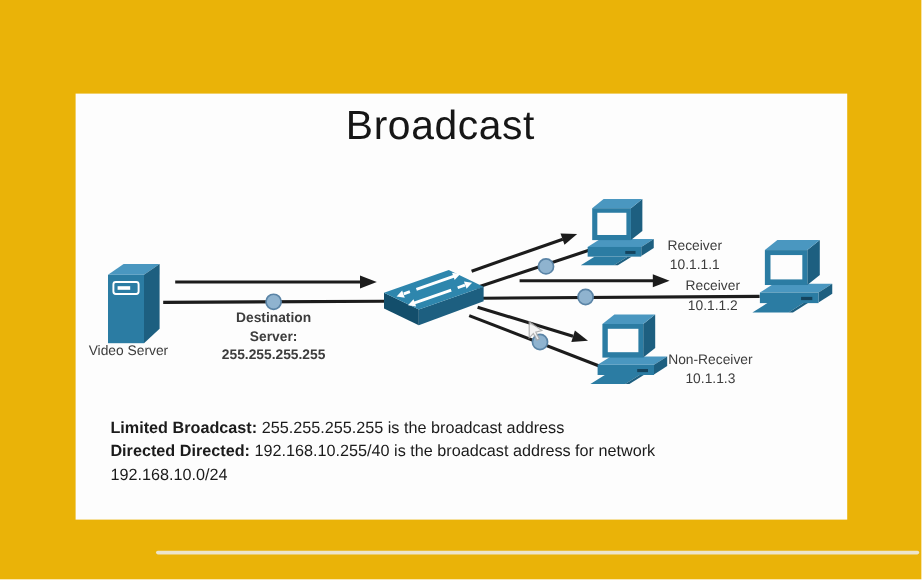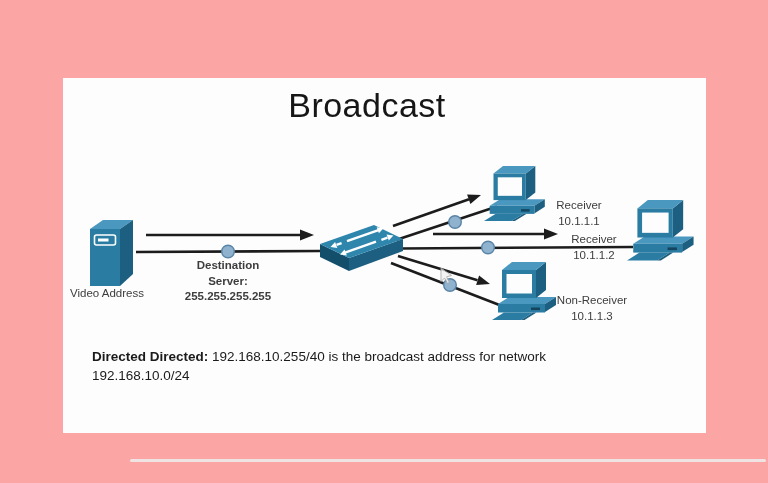"Broadcast" .stage { background: #fca5a5 -> #eab308 }
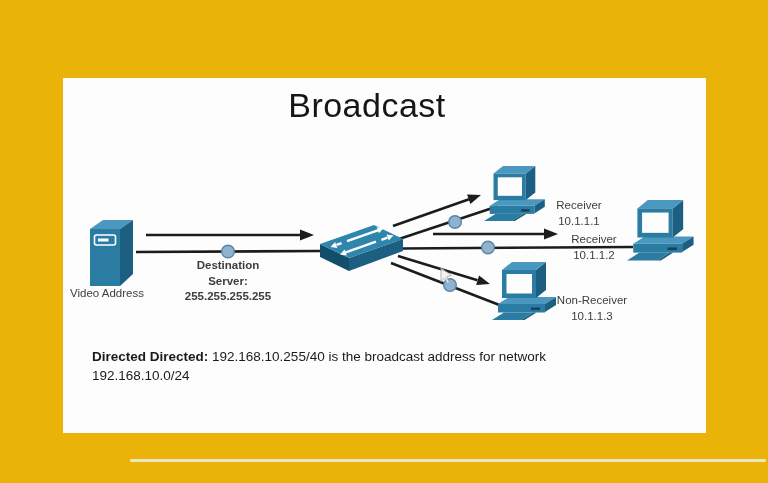"Video Address" div.server-label { text: Address -> Server }
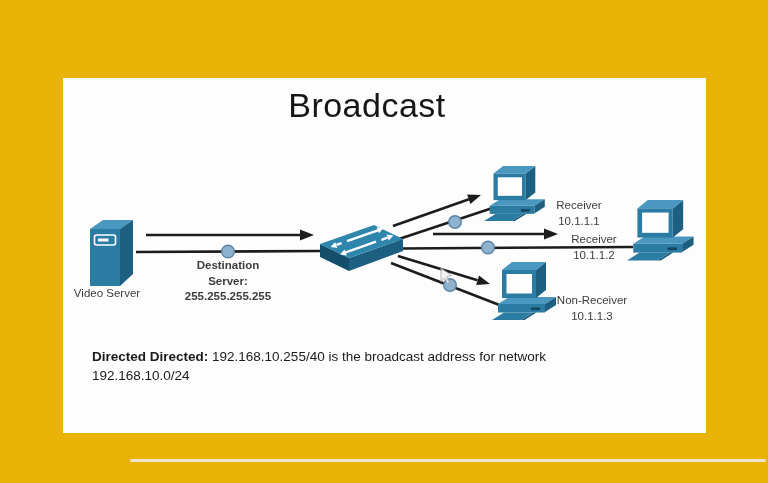"Limited Broadcast: 255.255.255.255 is" div.note-line { html: none -> <div><b>Limited Broadcast:</b><span> 255.255.255.255 is the broadcast address</span></div> }
